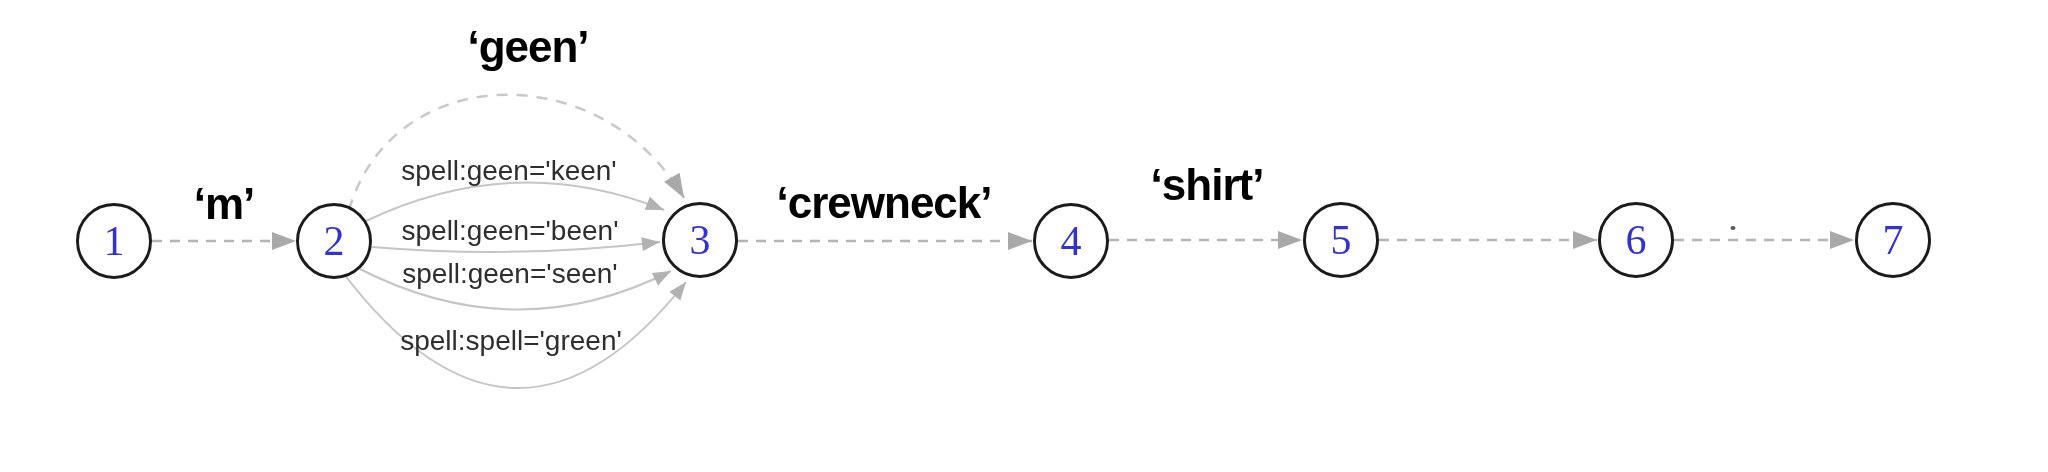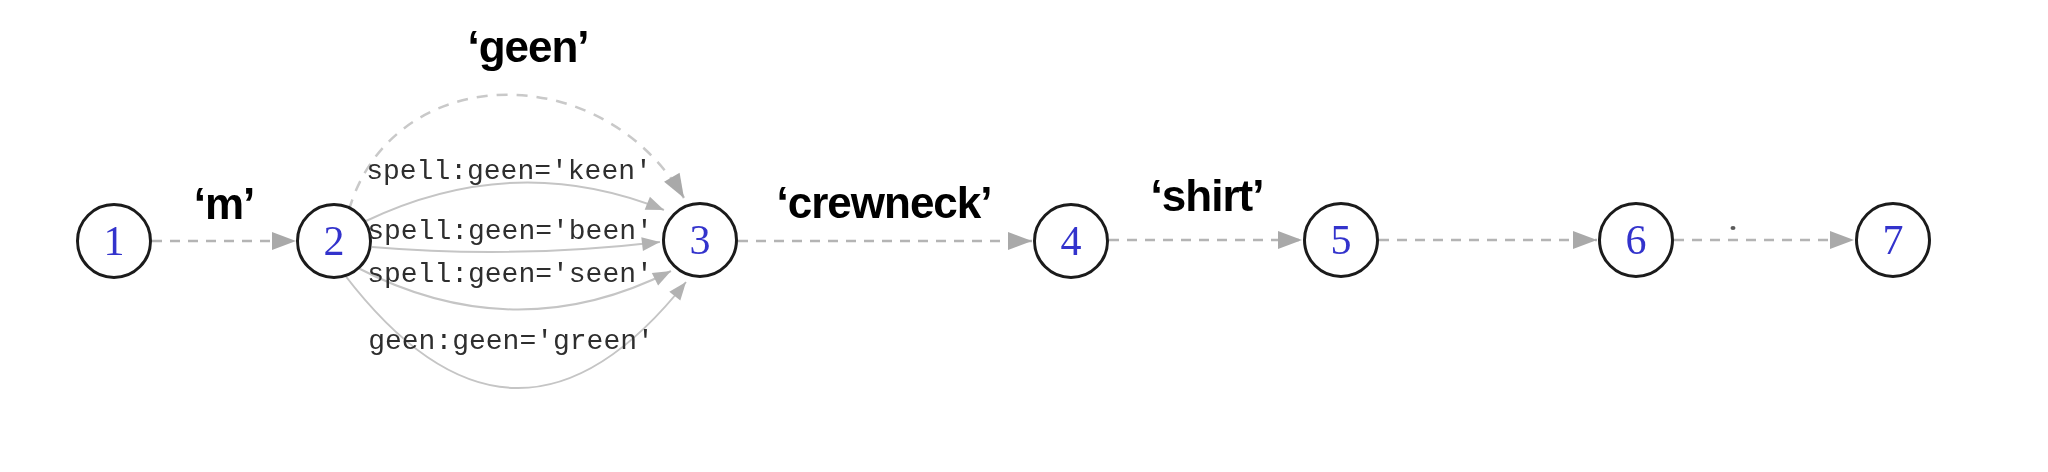"spell:geen='keen'" .slabel { font-family: Liberation Mono, monospace -> Liberation Sans, sans-serif }
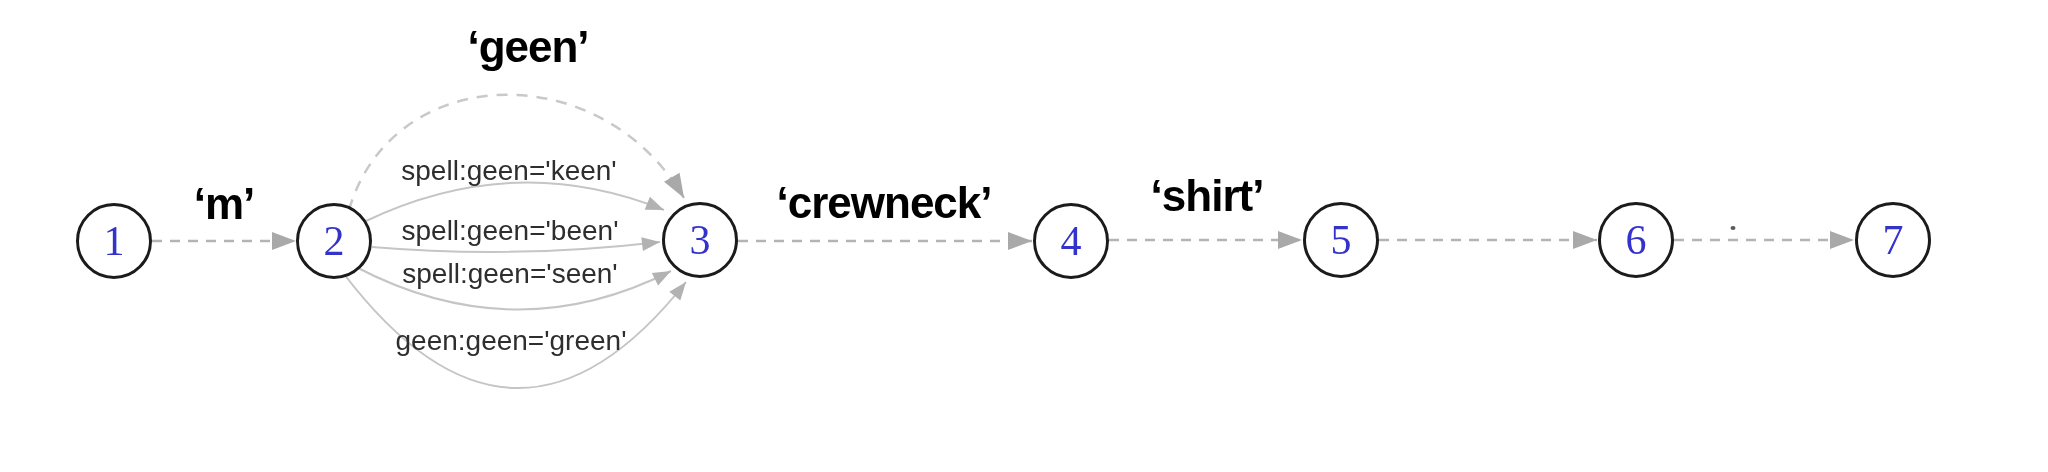"‘shirt’" div.wlabel { top: 196px -> 185px }
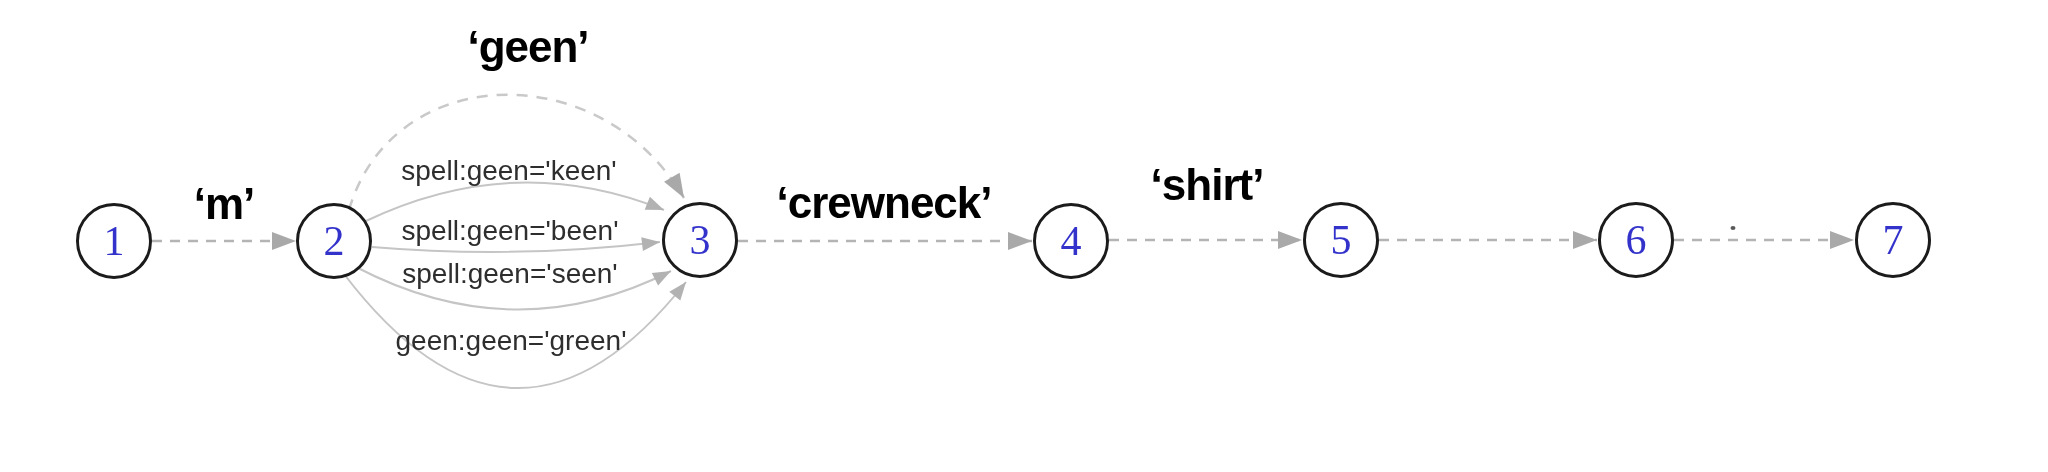"geen:geen='green'" div.slabel { text: geen:geen -> spell:spell }
